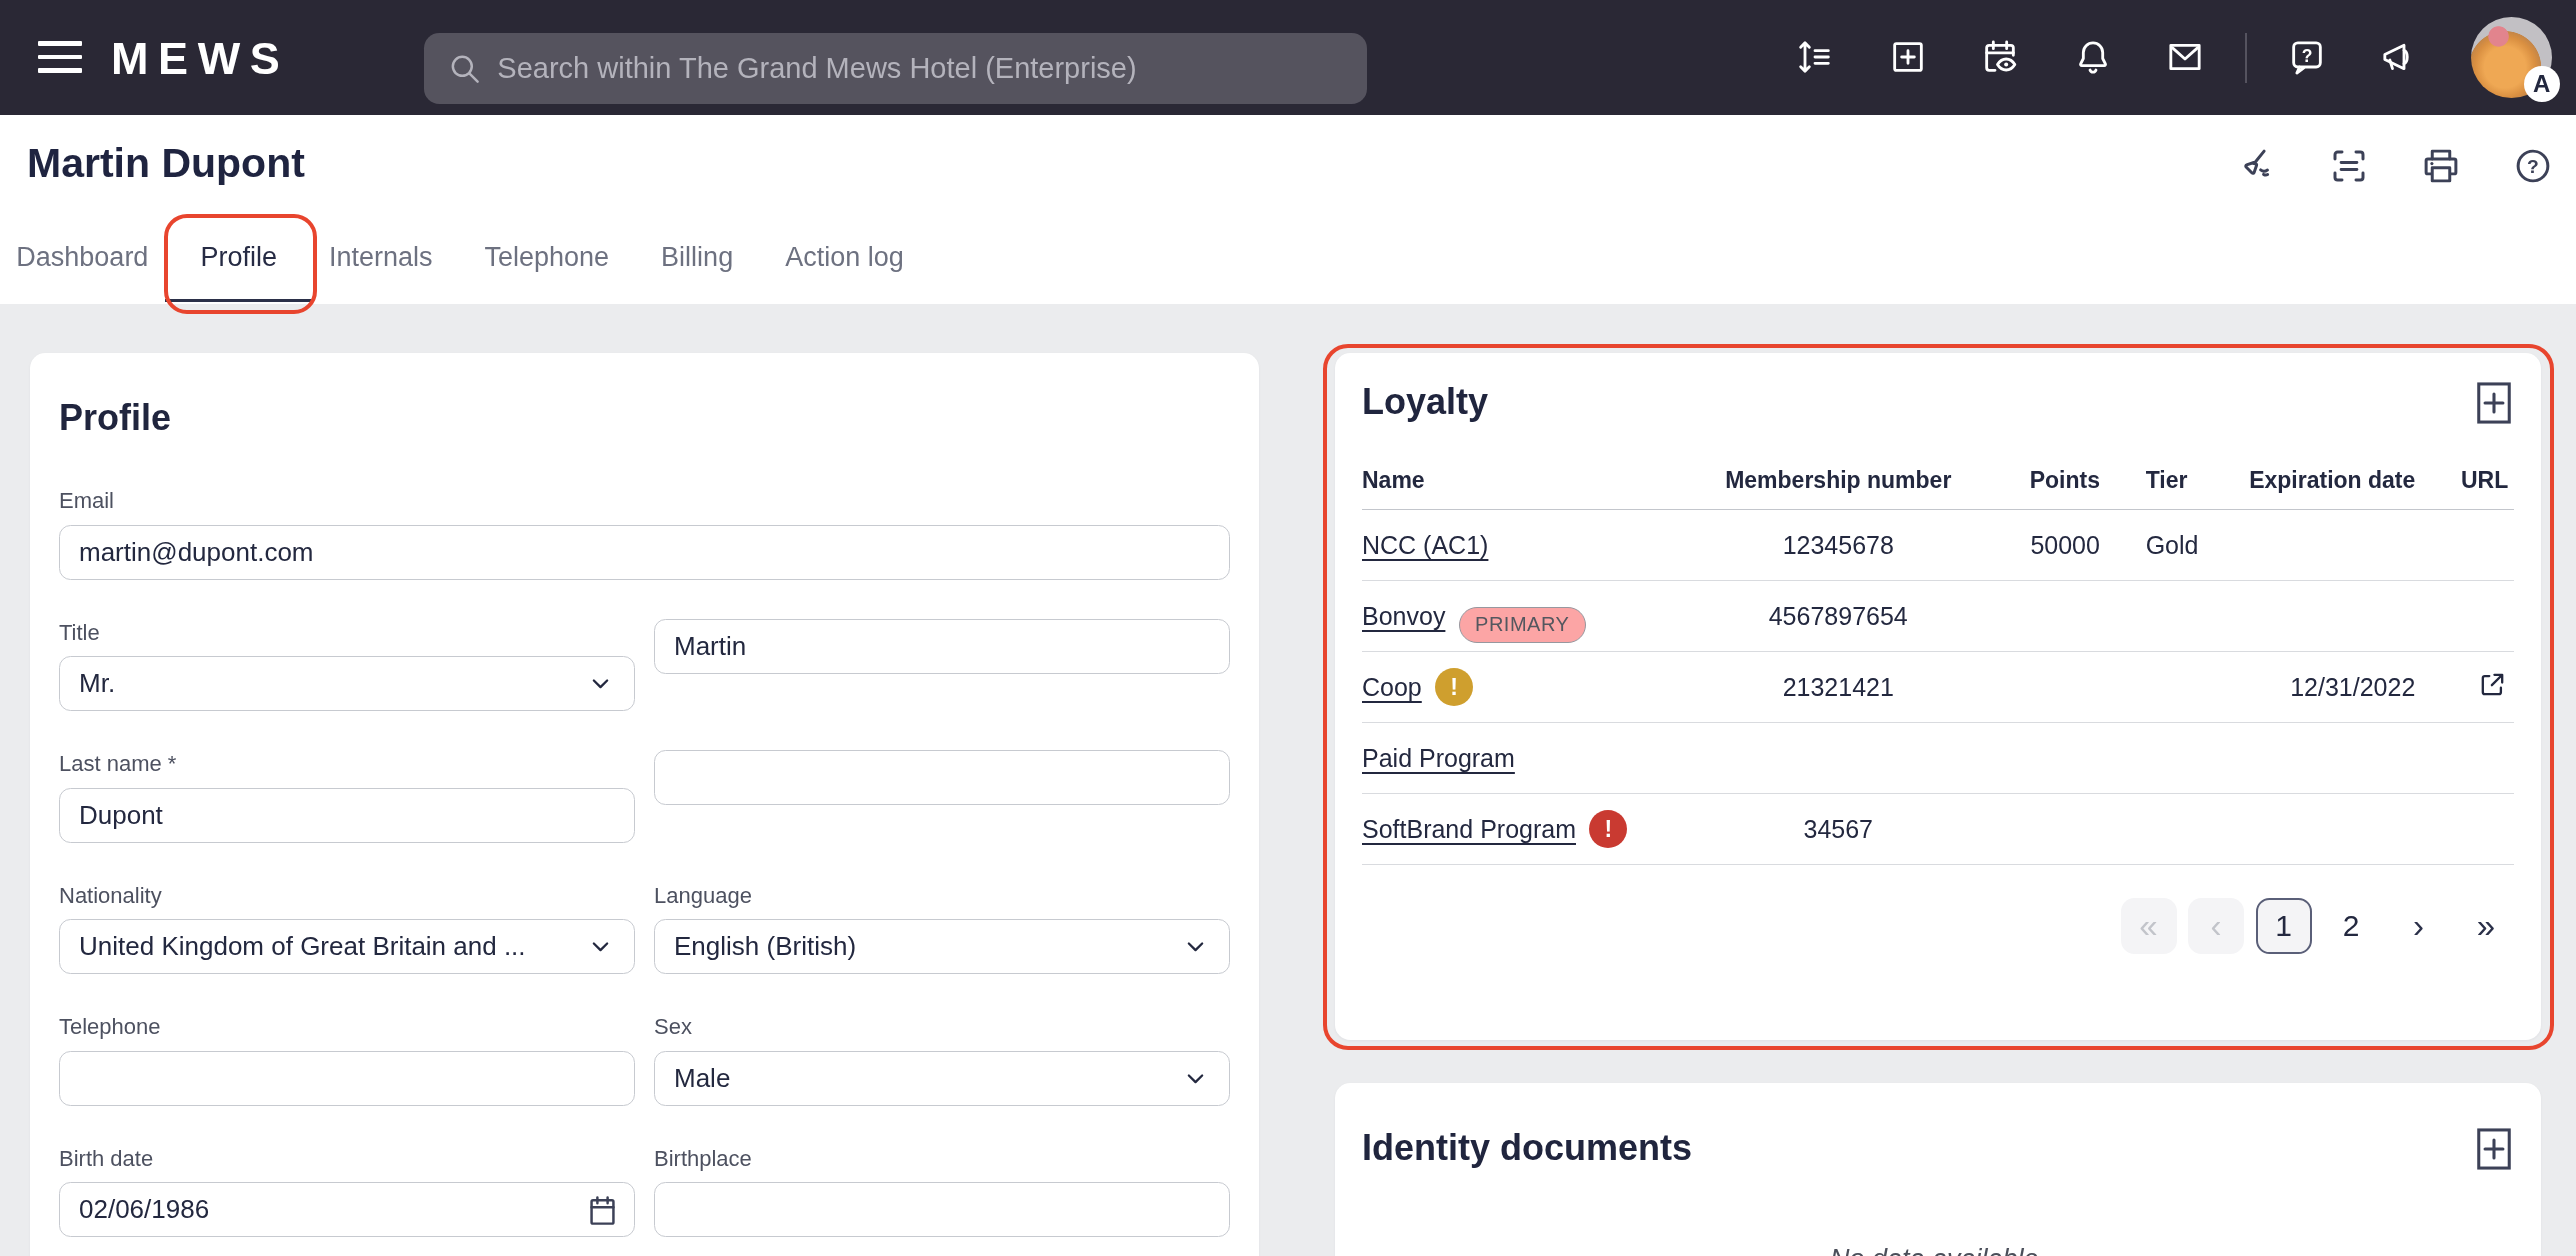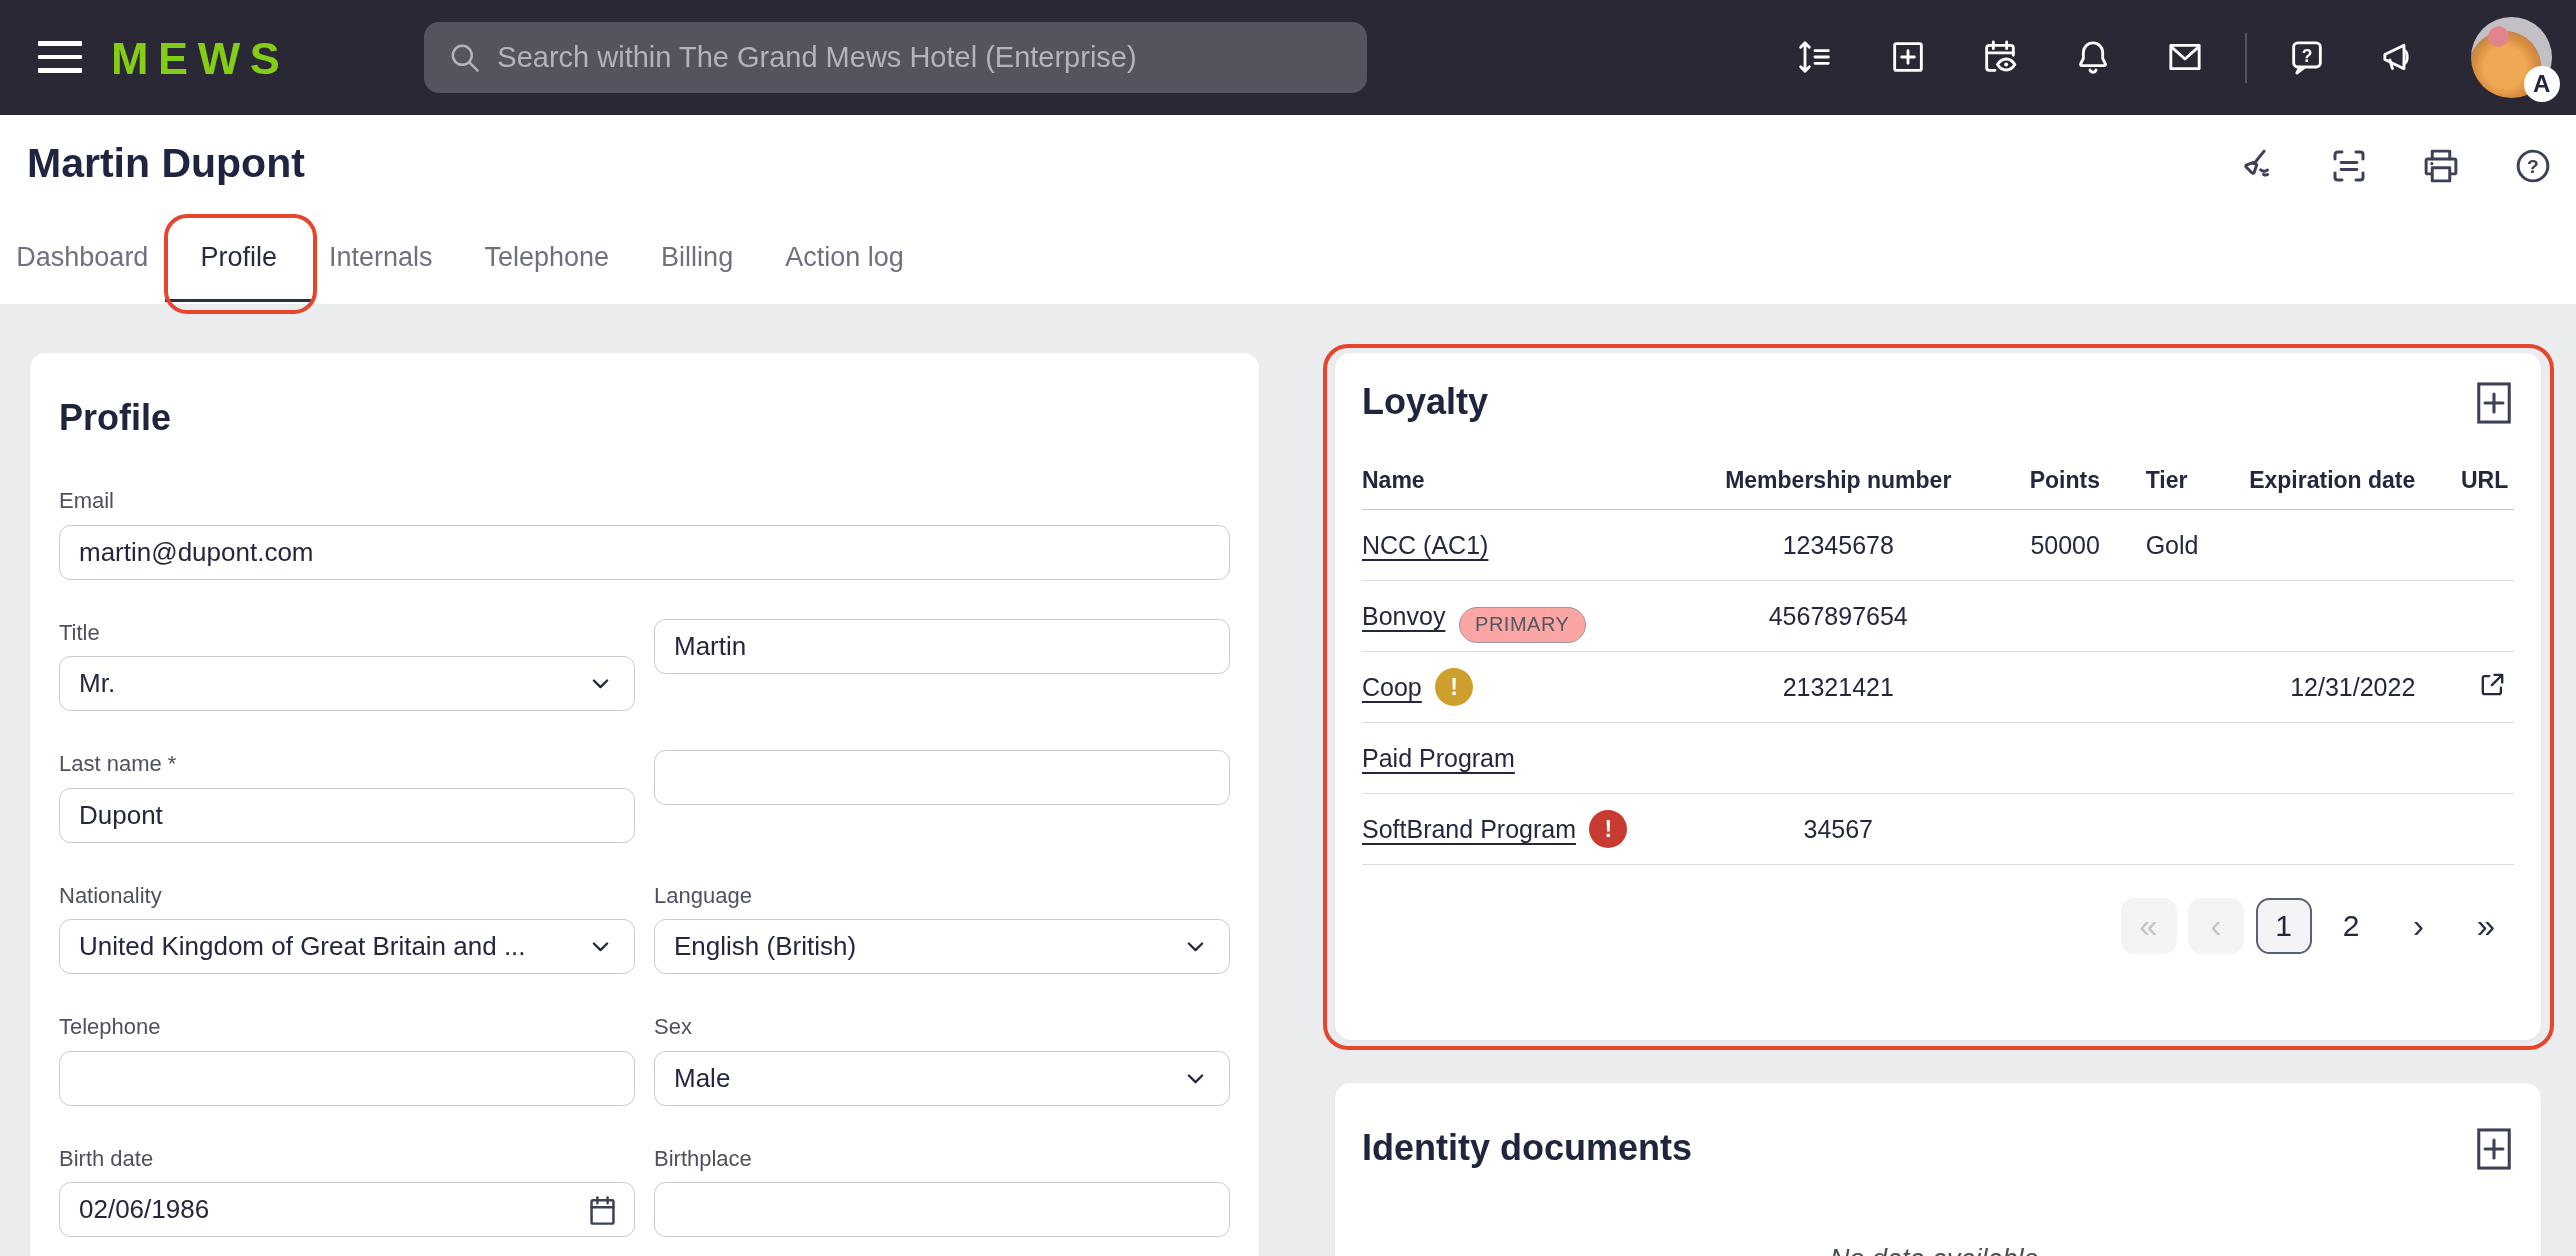"MEWS" .brand { color: #84cc16 -> #ffffff }
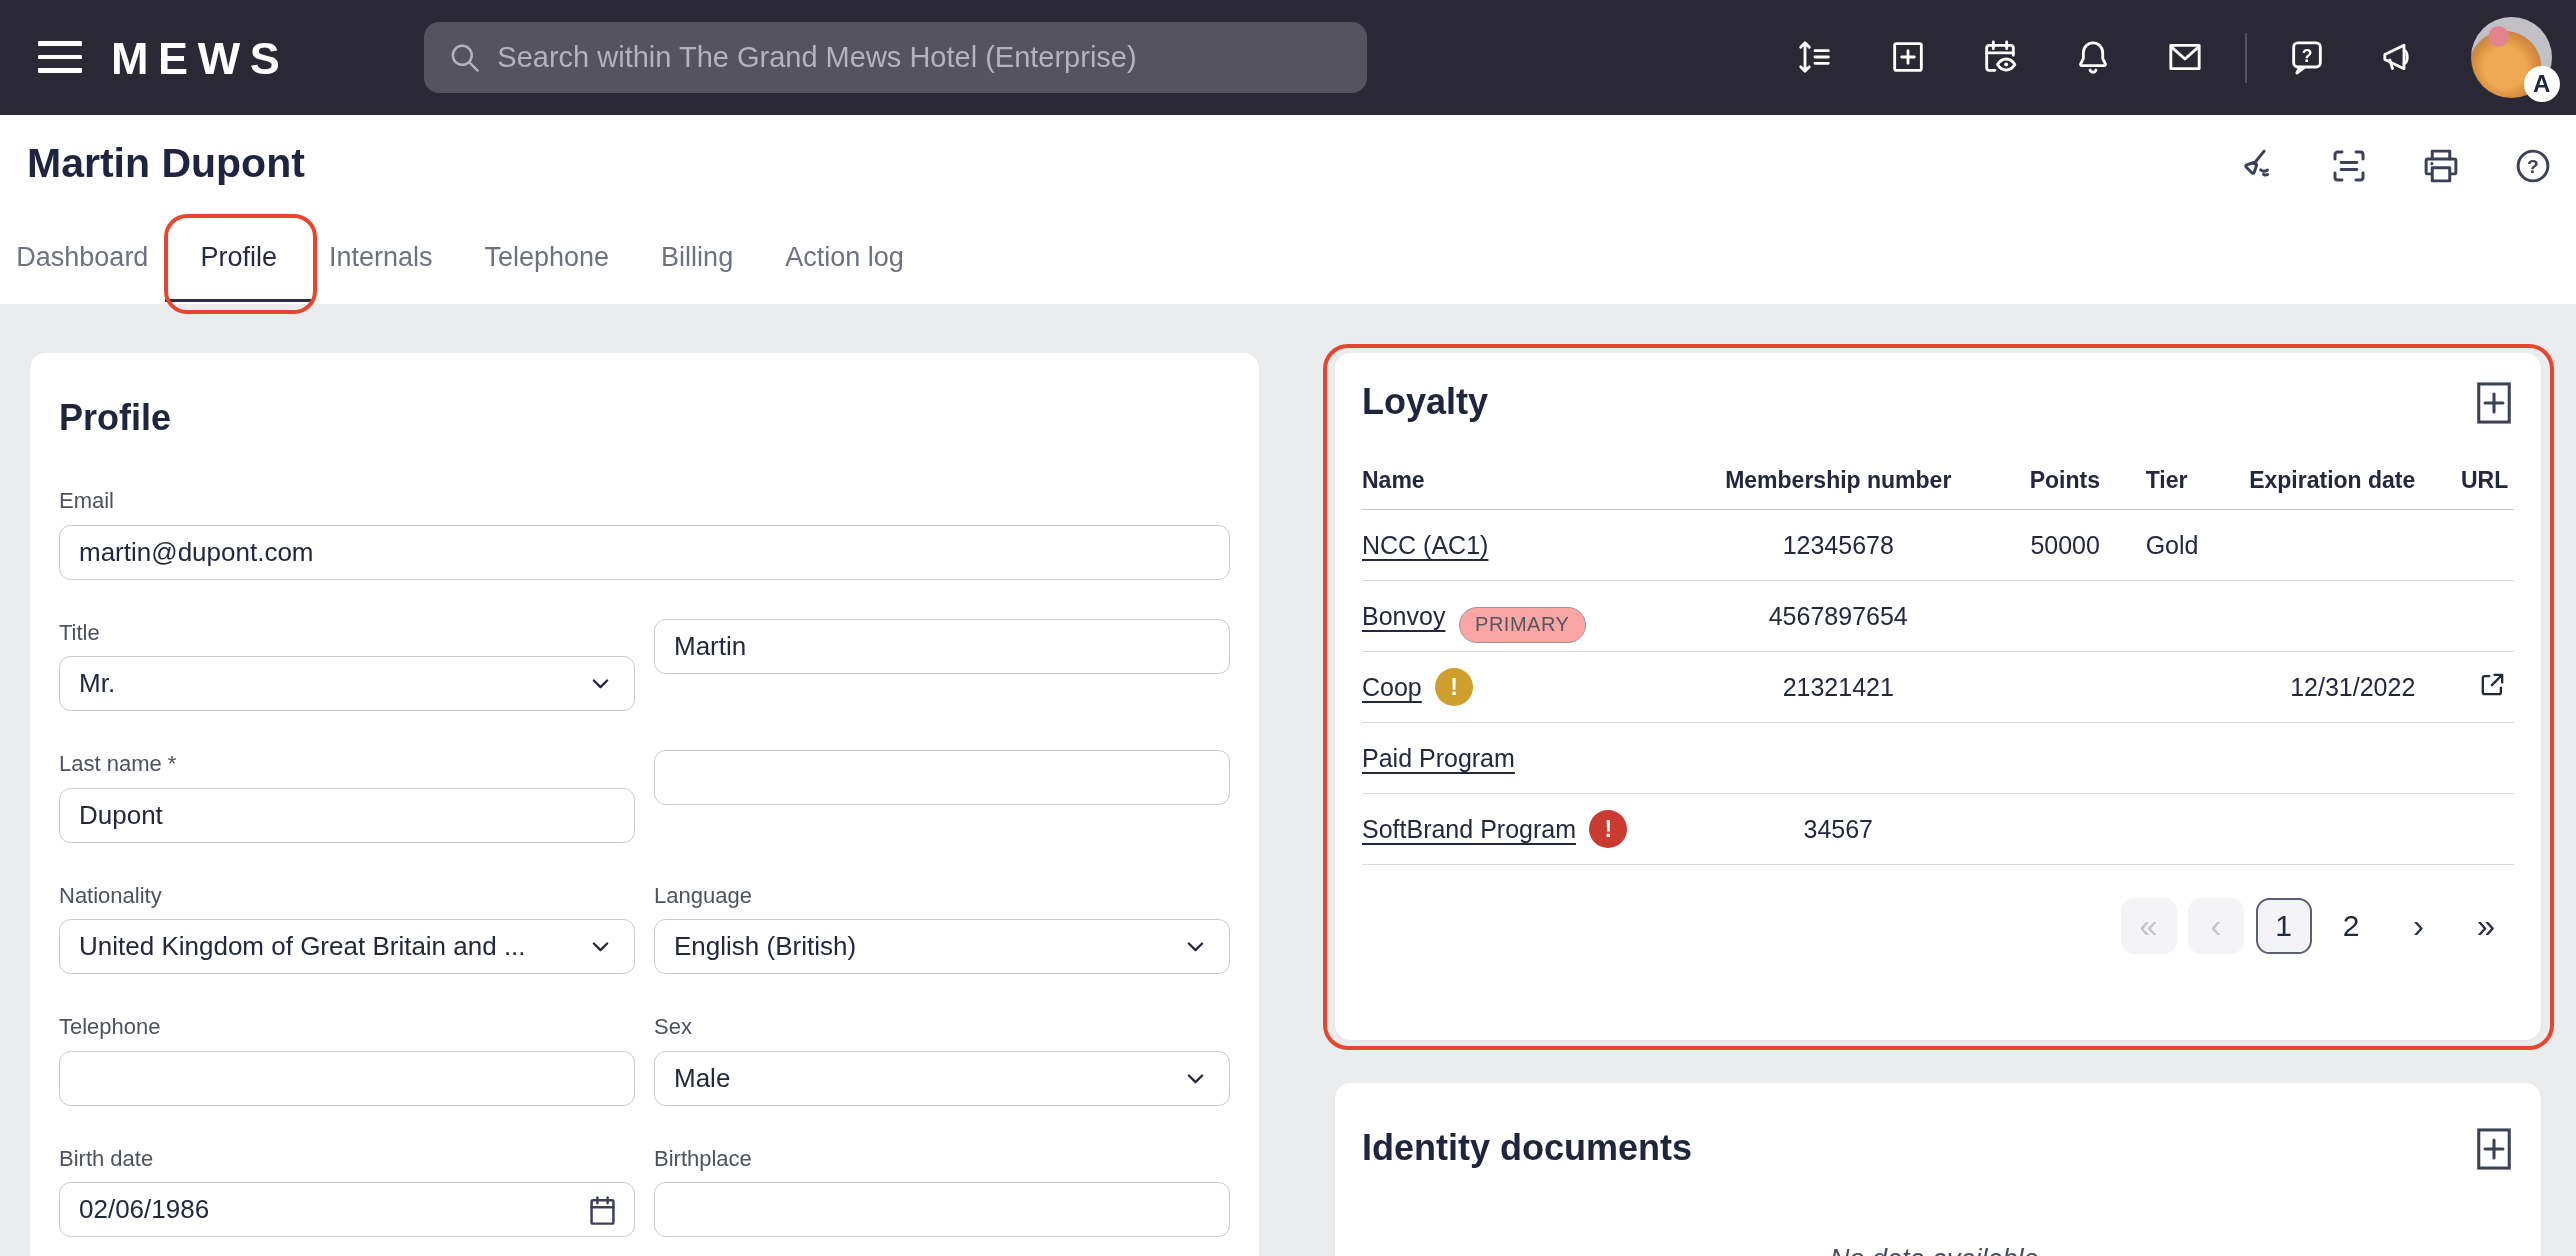"Search within The Grand Mews" .search { top: 22px -> 33px }
